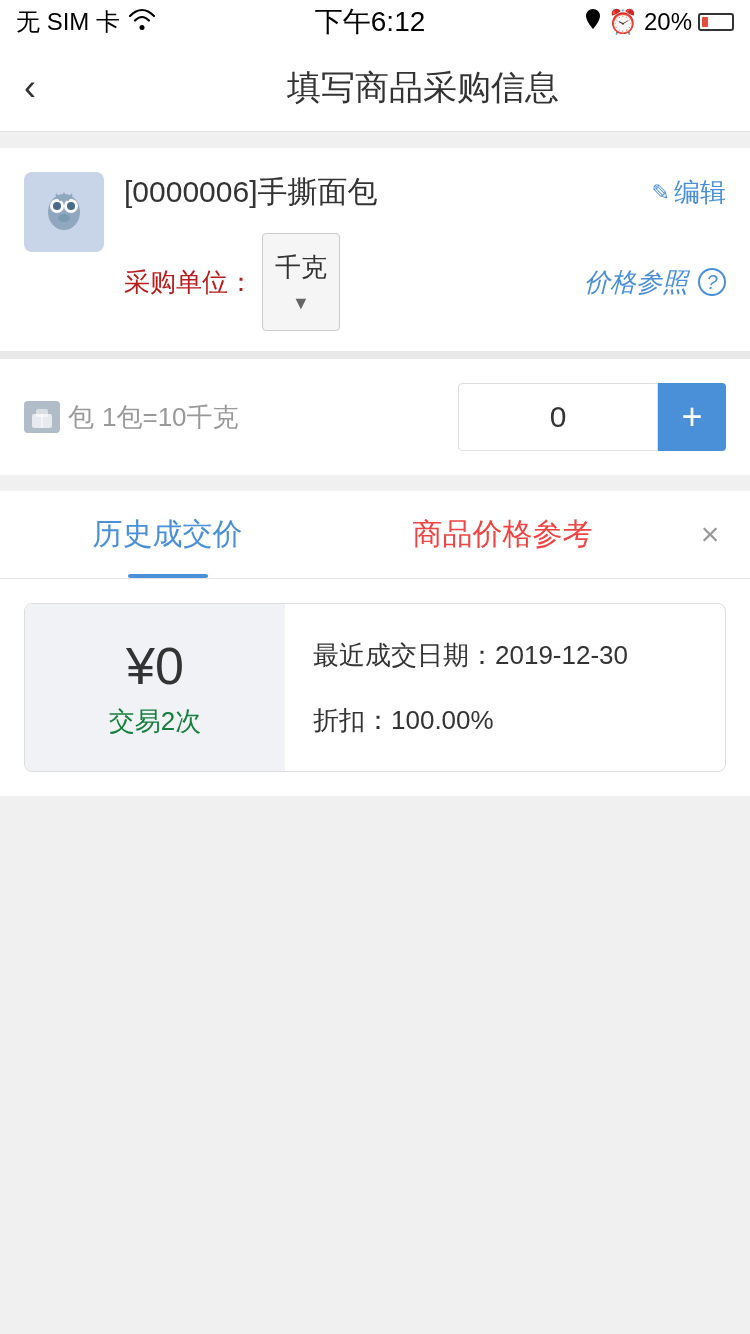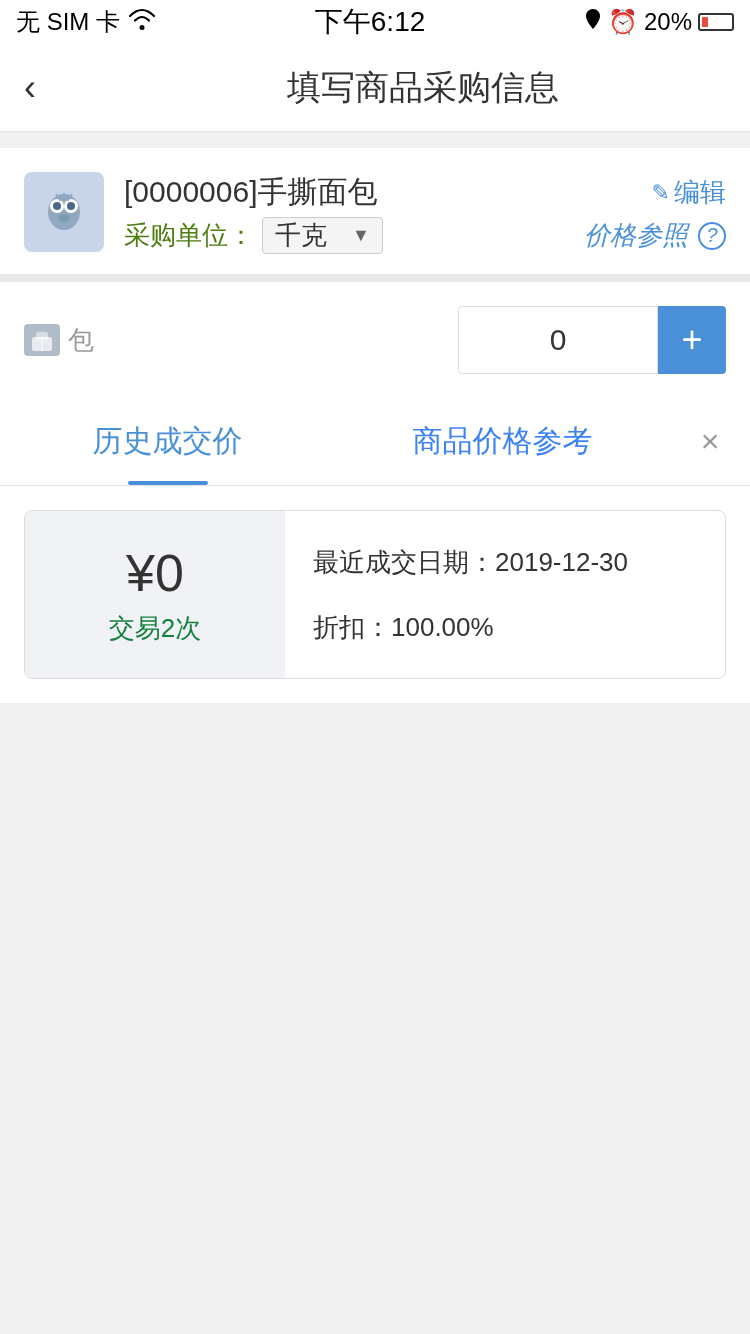"[0000006]手撕面包" .product-name-row { margin-bottom: 4px -> 20px }
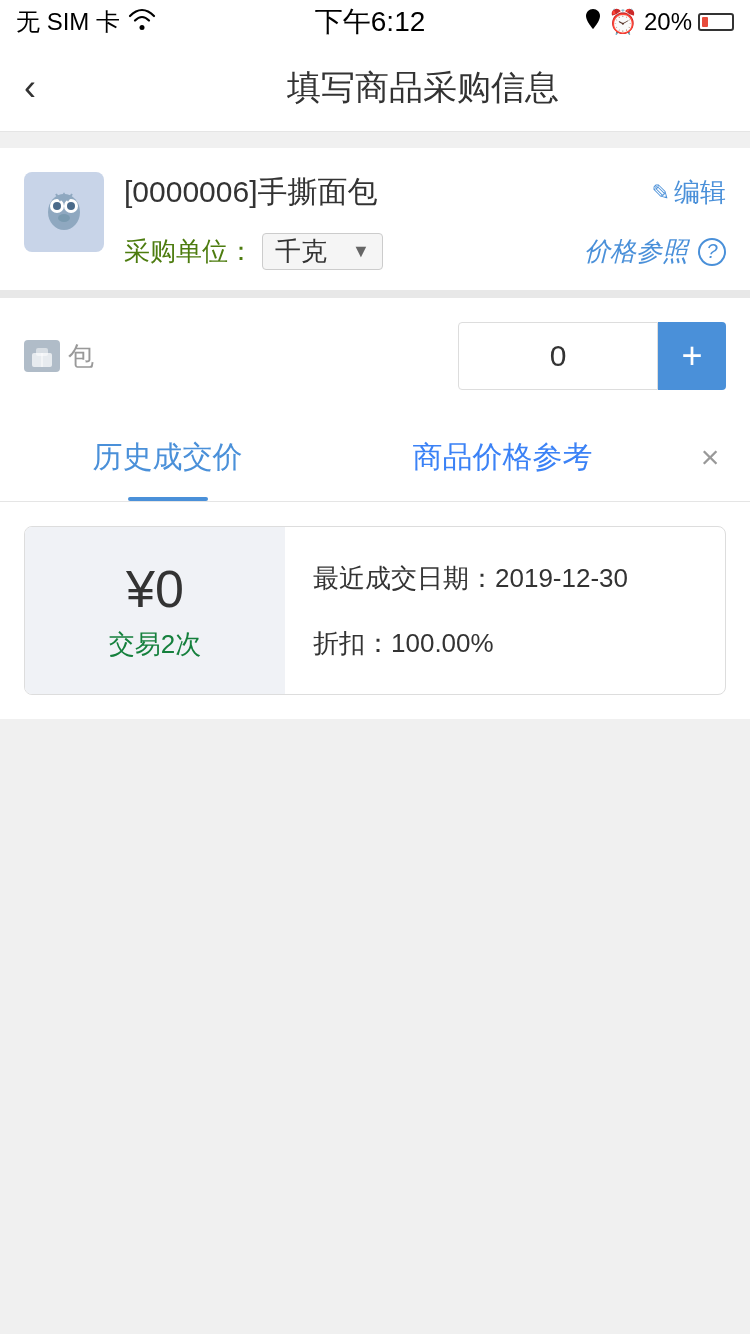"采购单位：" .unit-label { color: #4d7c0f -> #b91c1c }
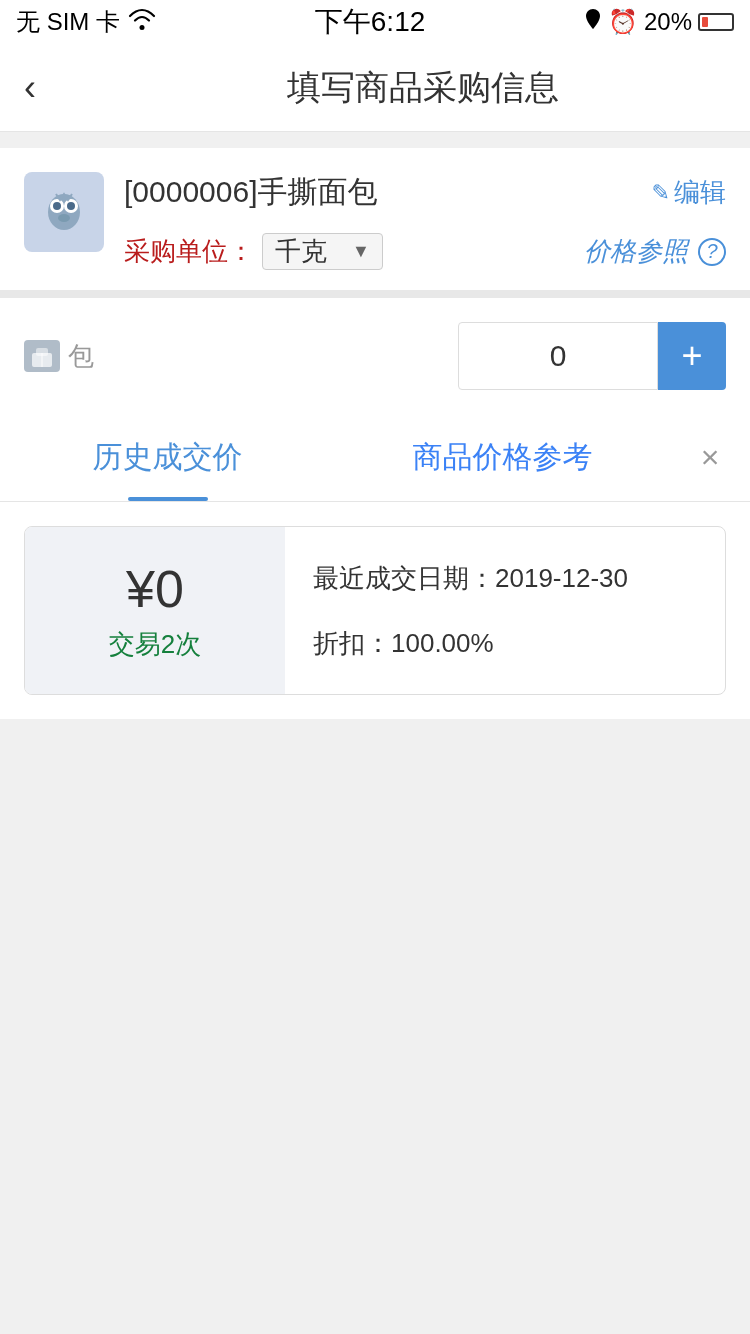"千克" .unit-select { flex-direction: none -> column; gap: 25px -> 8px; padding: 0 12px -> 16px 12px }
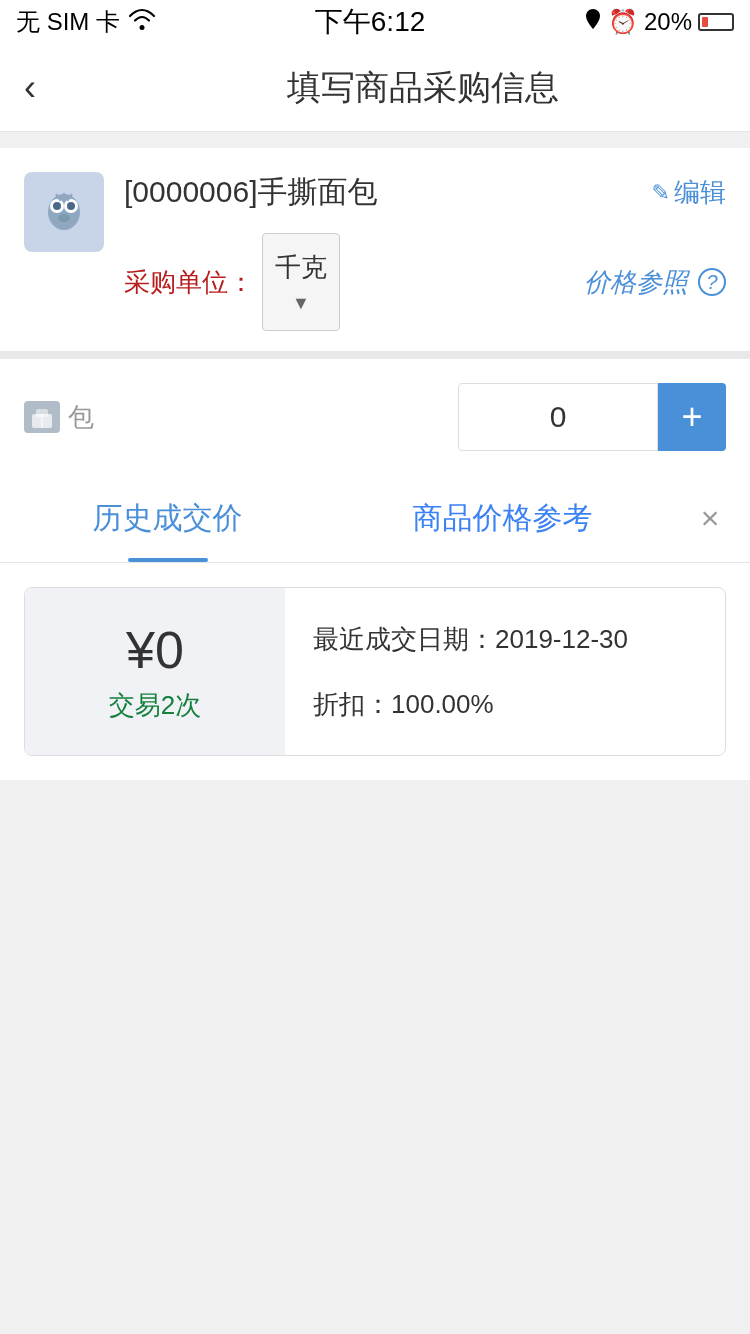"1包=10千克" span.pack-label { html: none -> <span>1包=10千克</span> }
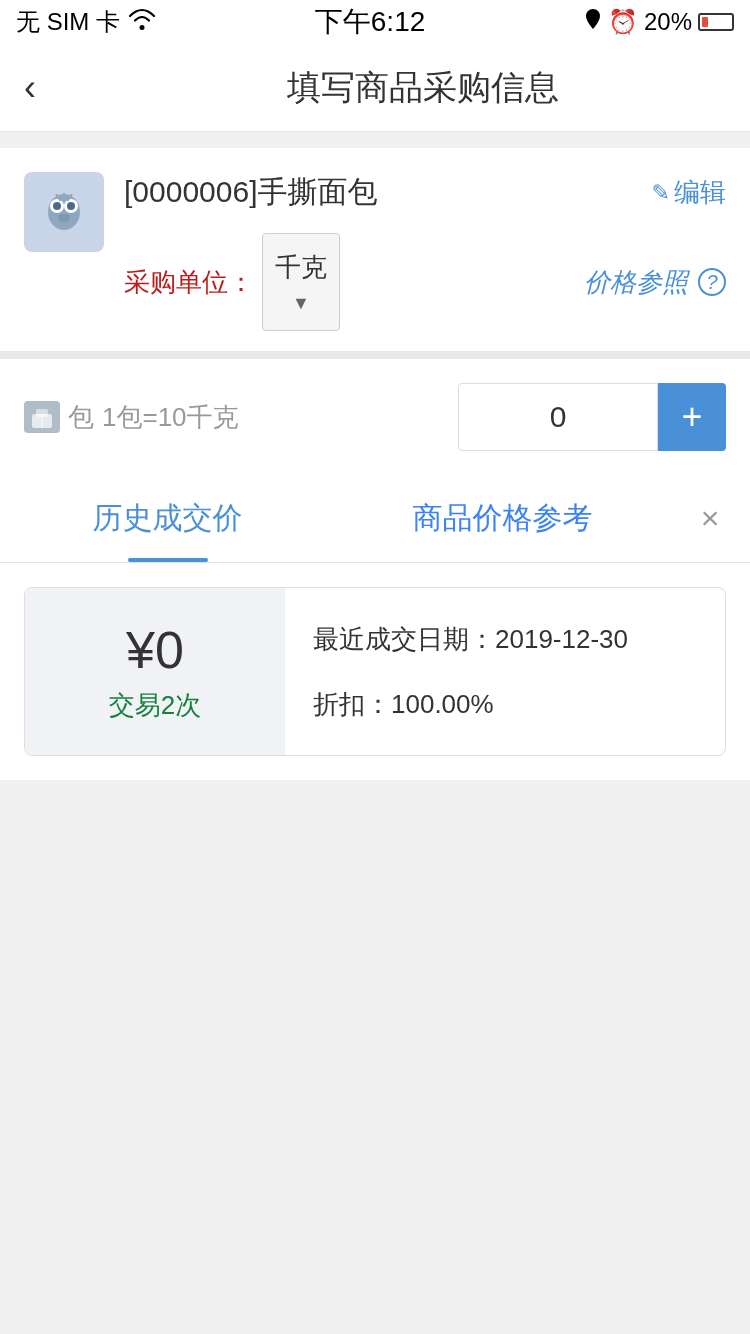"历史成交价" .tabs-panel { margin-top: 0 -> 16px }
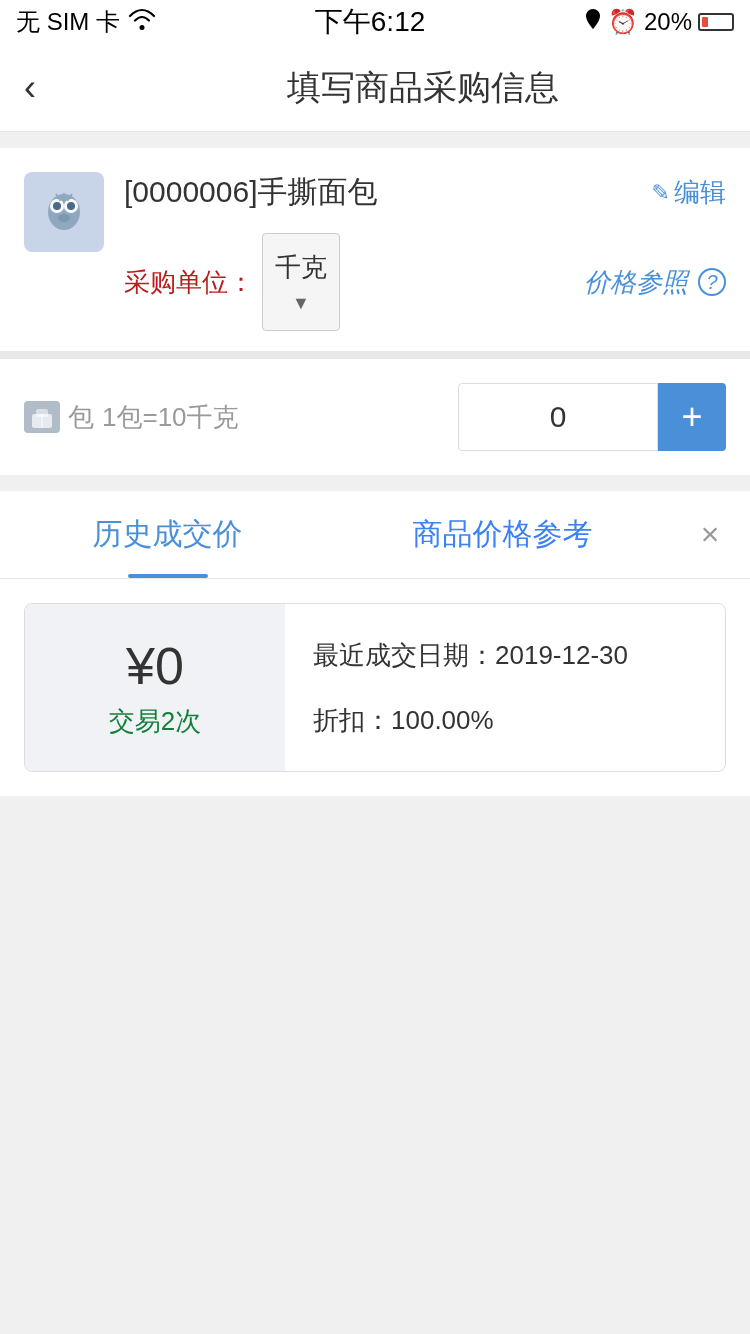"商品价格参考" .tab-item { color: #3b82f6 -> #ef4444 }
